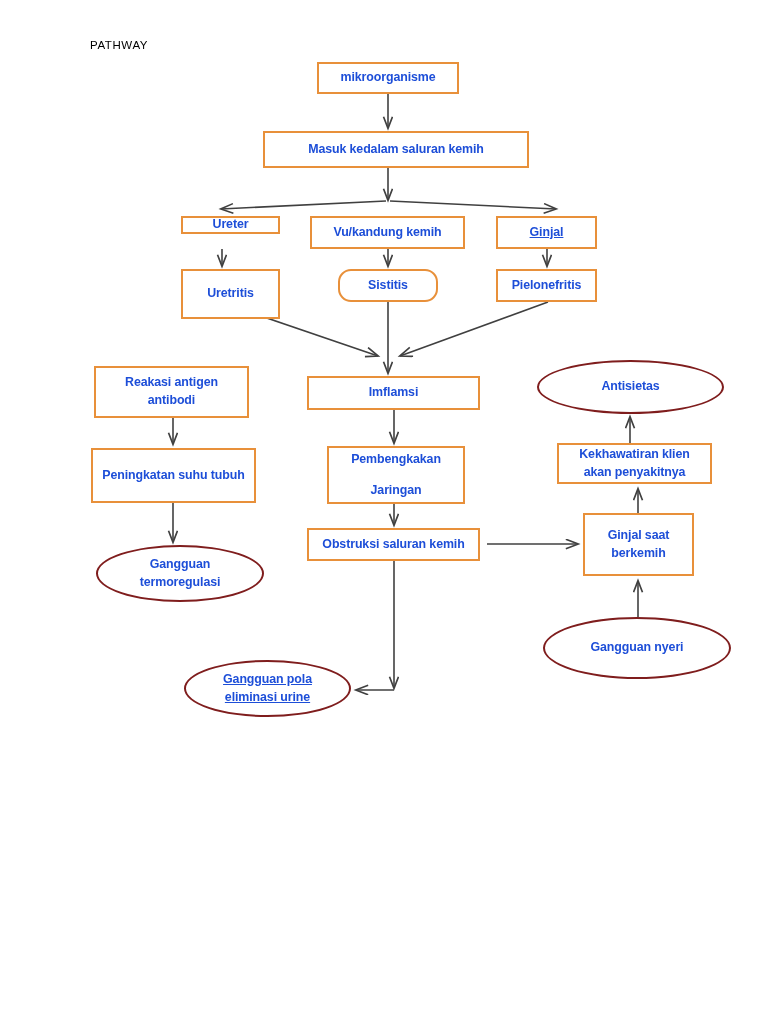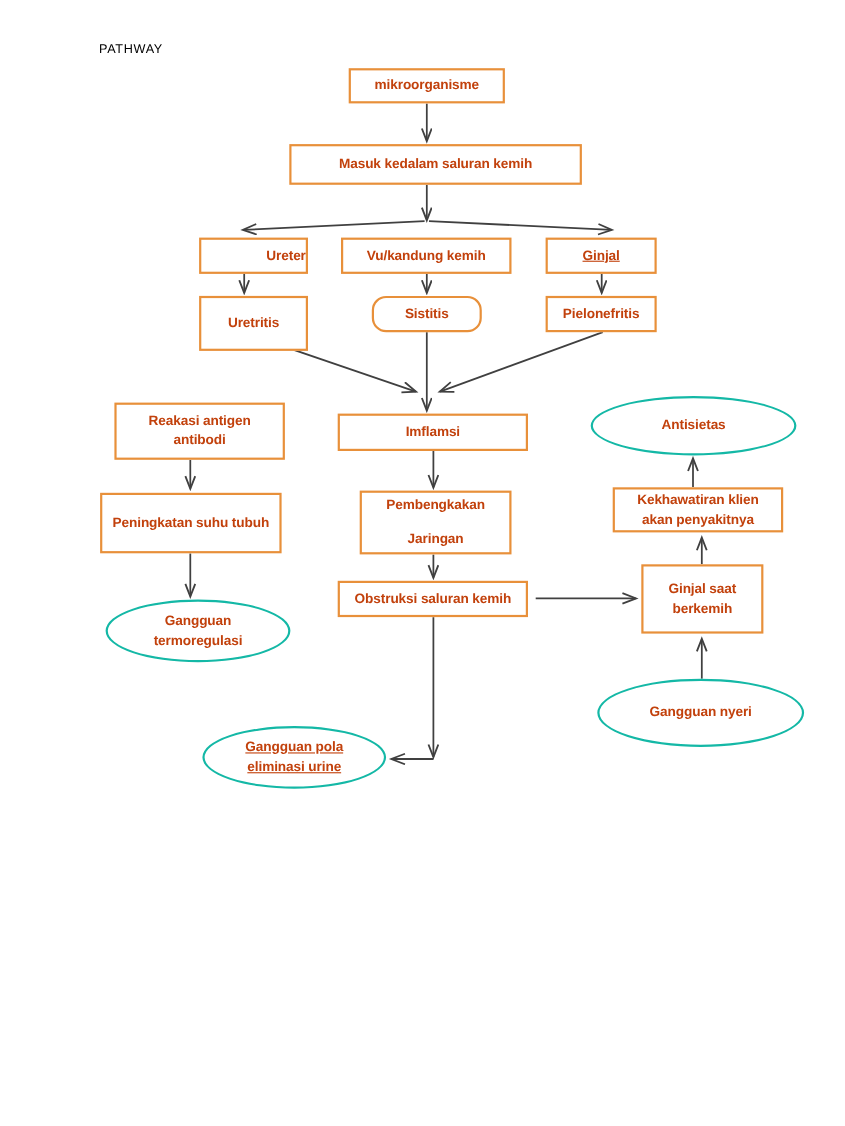"mikroorganisme" .node { color: #c2410c -> #1d4ed8 }
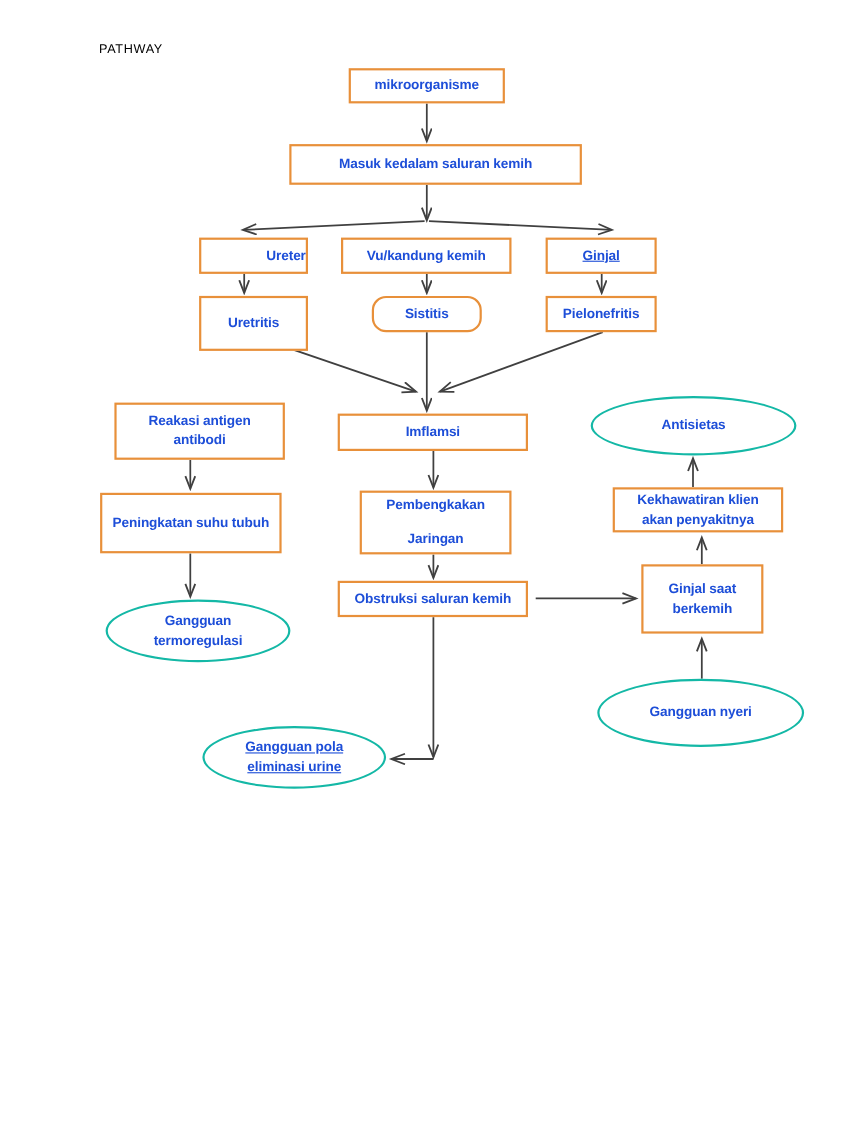"Ureter" div.node { align-items: flex-end -> none; height: 33px -> 18px }
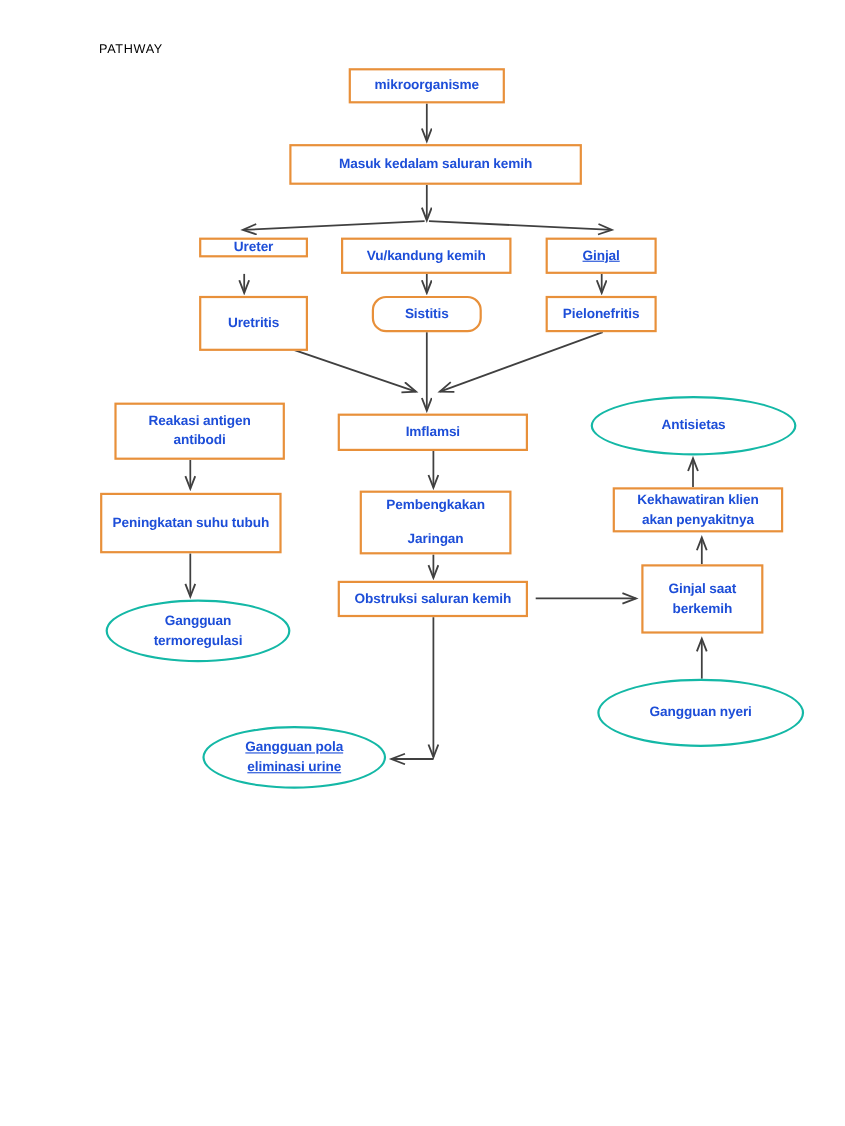"Reakasi antigen" div.node { left: 104px -> 94px }
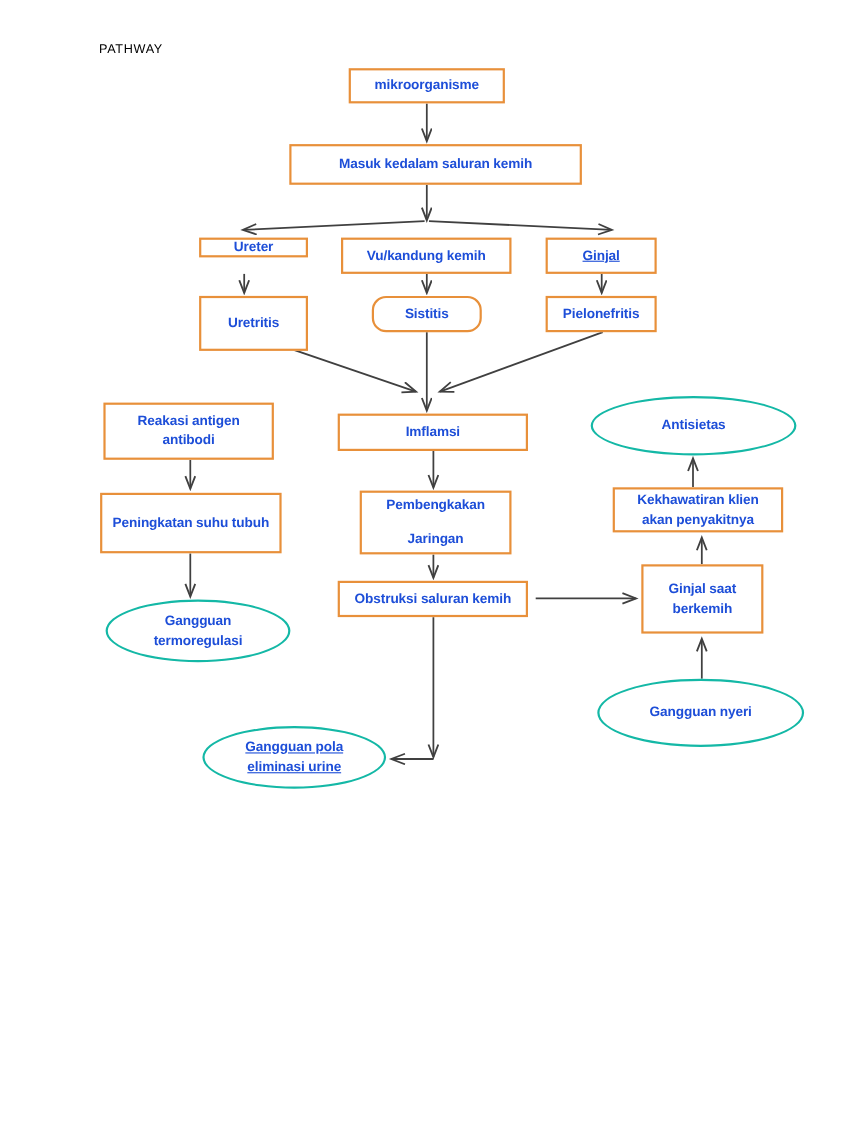"Antisietas" .node.ellipse { border: 2px solid #14b8a6 -> 2px solid #7f1d1d }
